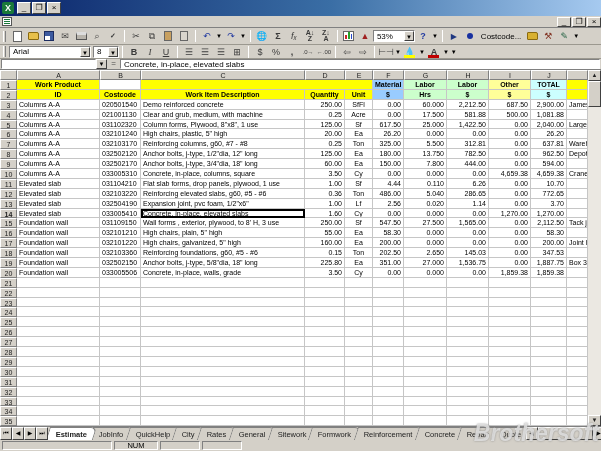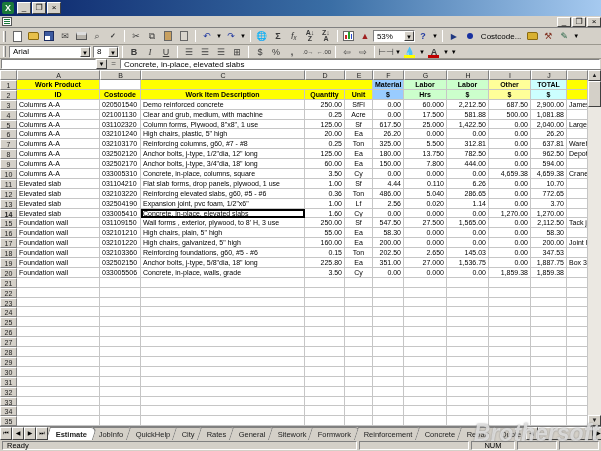"Ready" div.spanel { html: <div>Ready</div> -> none }
